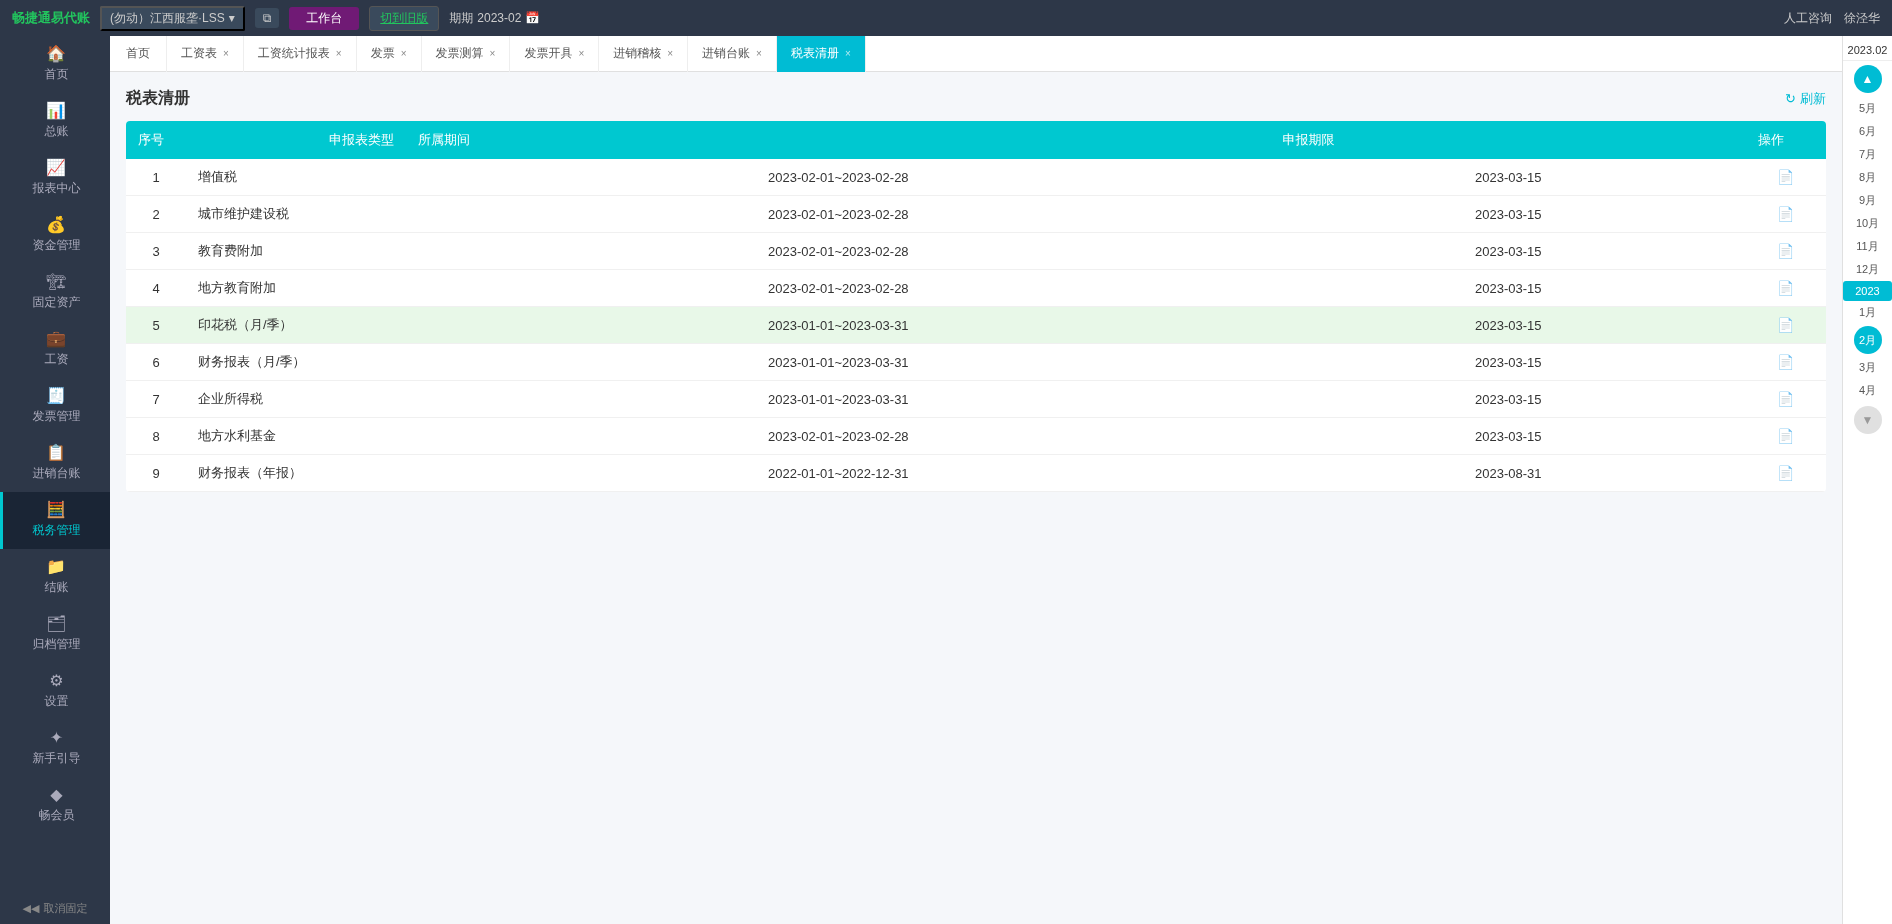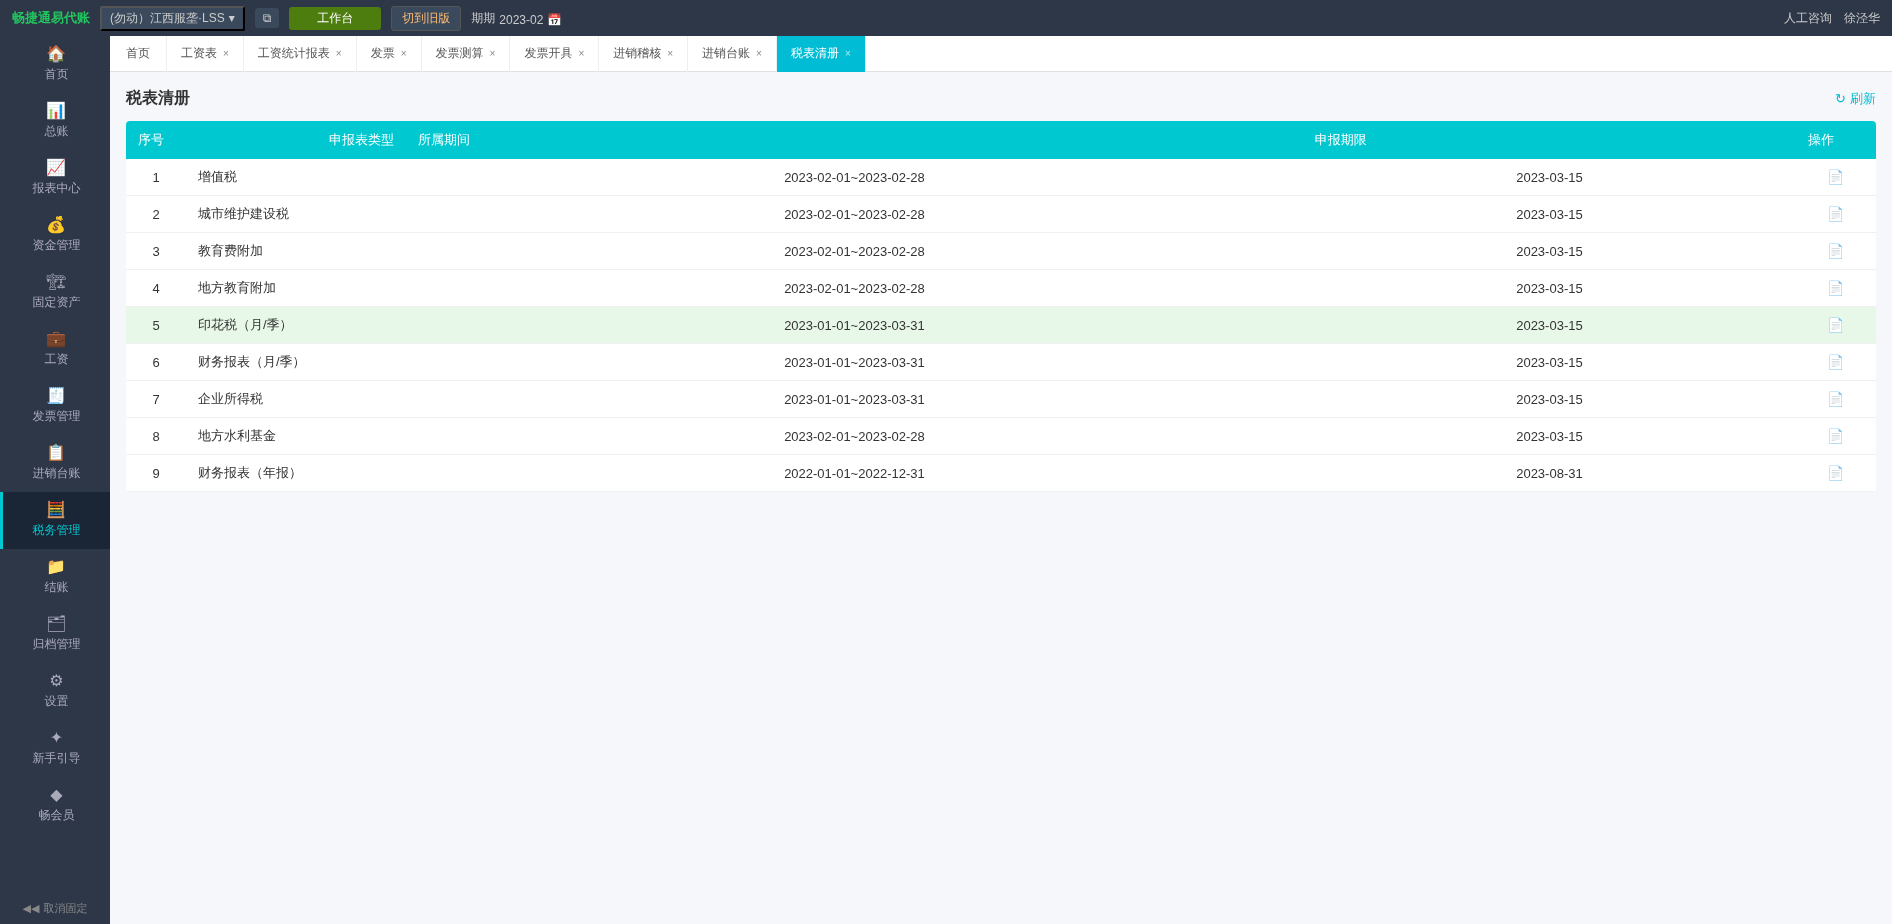"工作台" .top-bar-workbench { background: #4d7c0f -> #701a75; padding: 3px 28px -> 3px 17px }
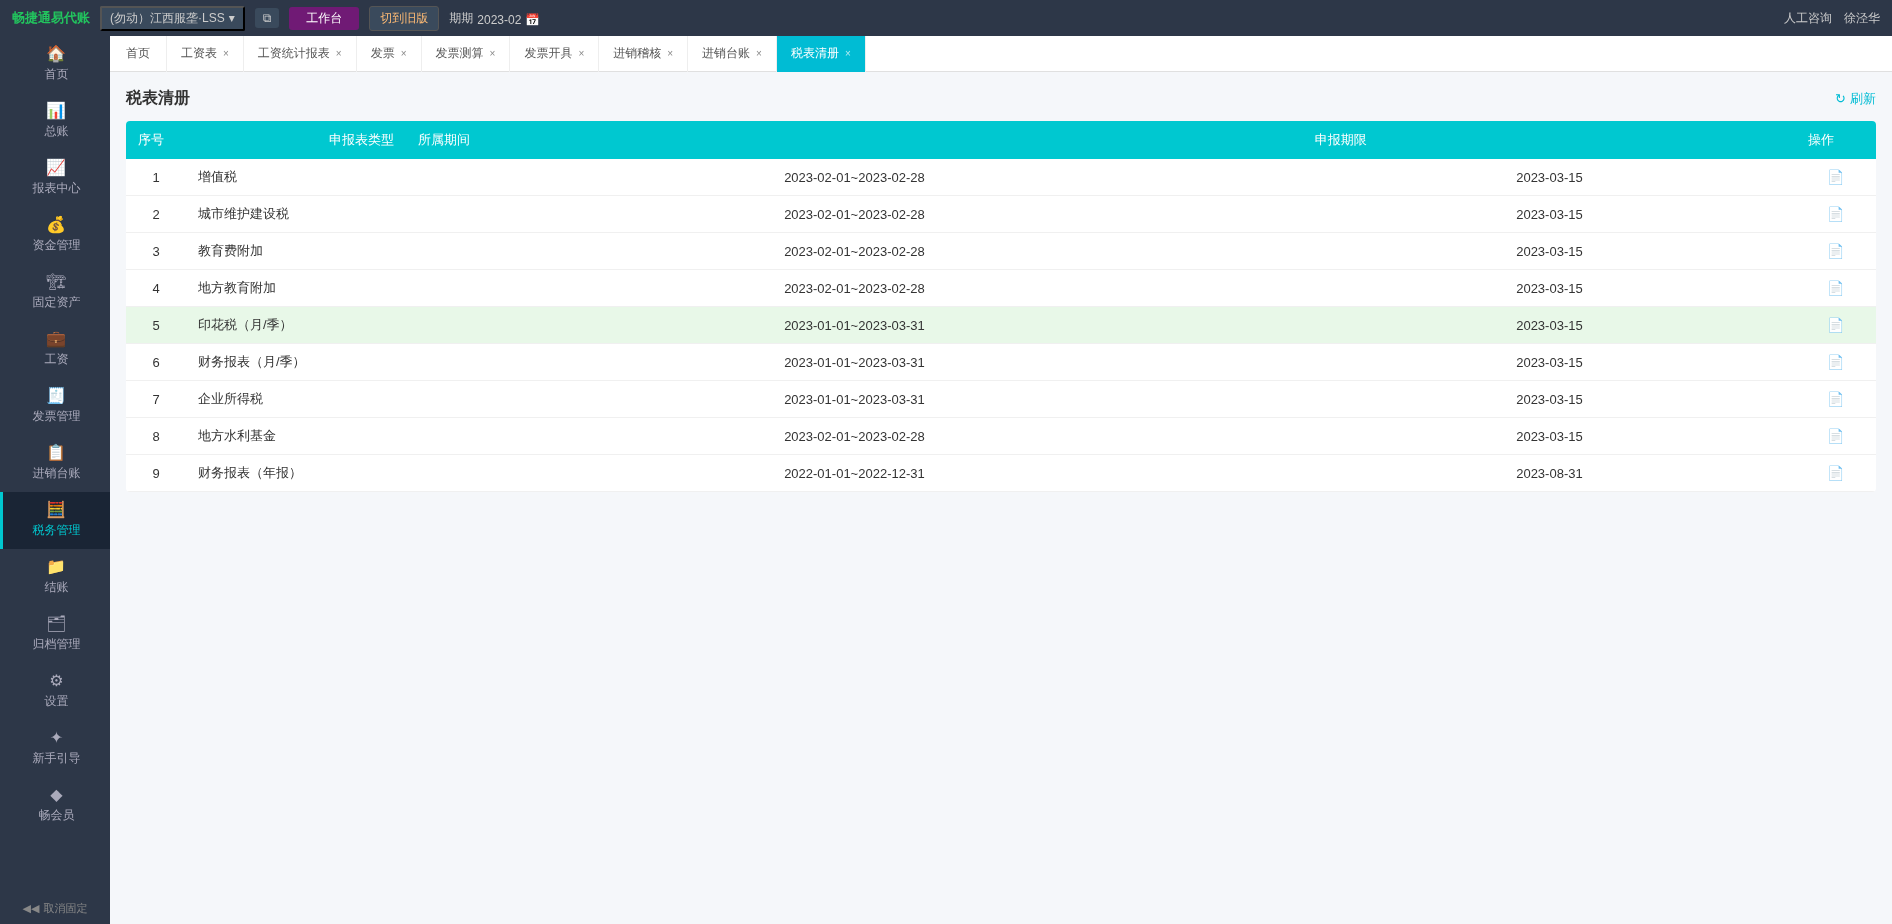"切到旧版" .top-bar-old { color: #fdba74 -> #22c55e; text-decoration: none -> underline }
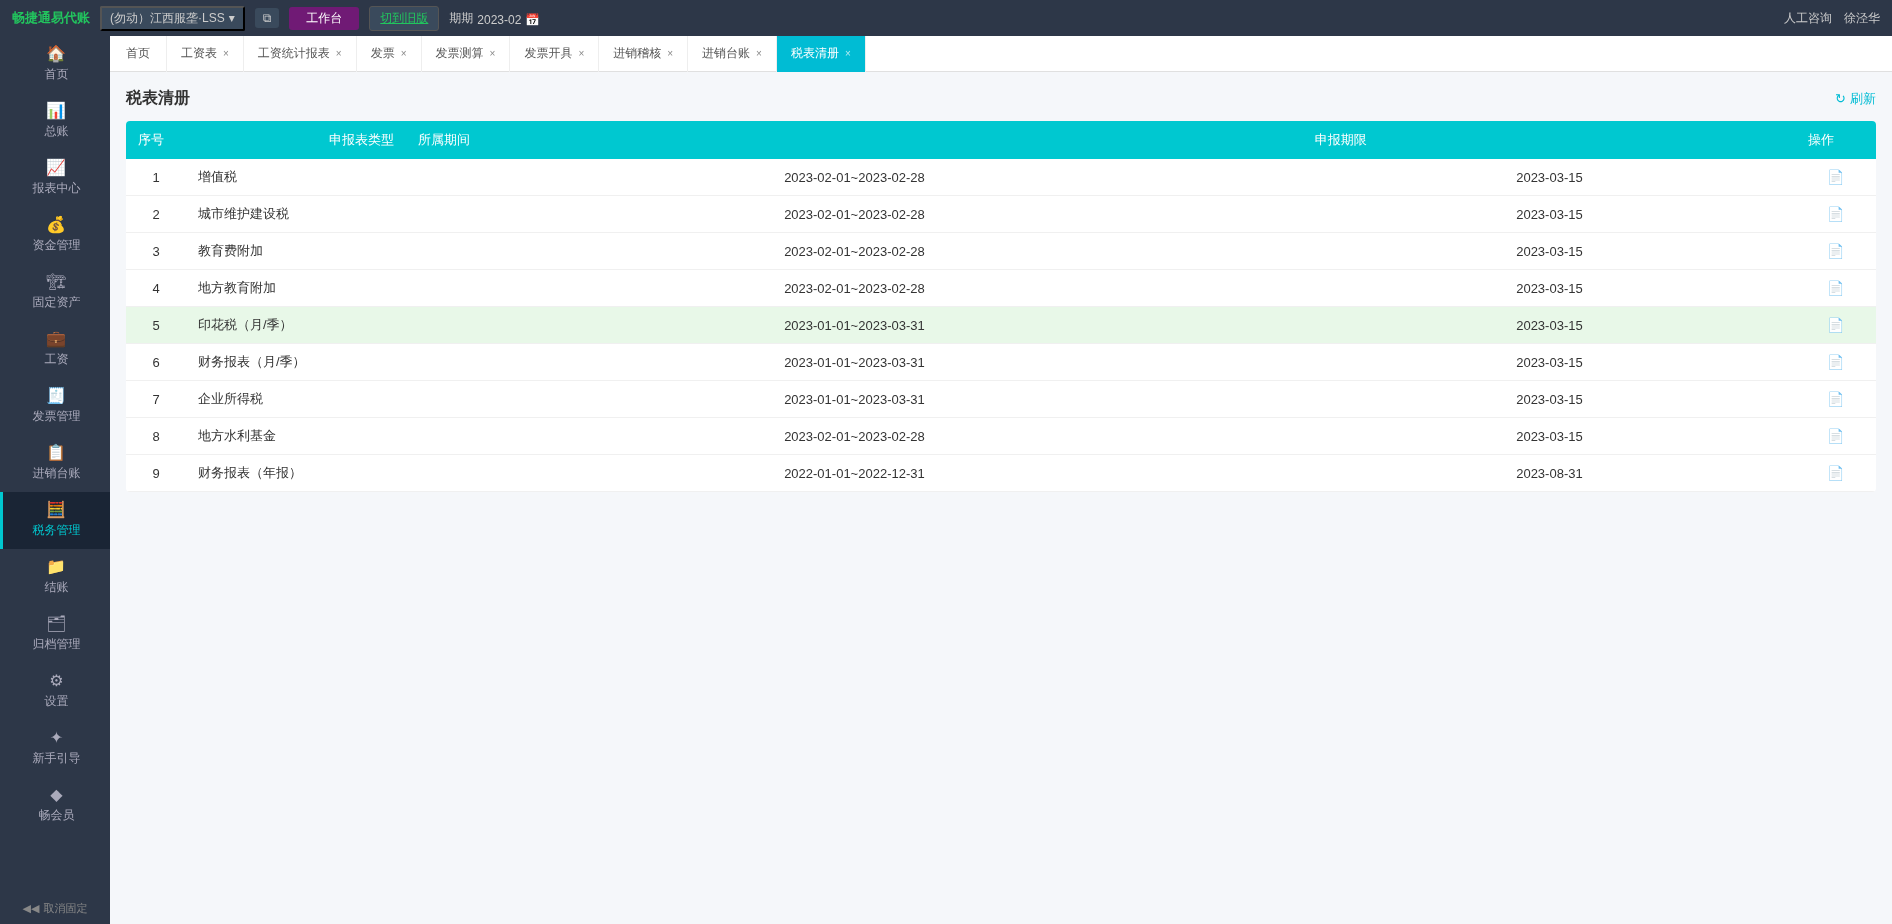"期期" .top-bar-period { align-items: flex-end -> center }
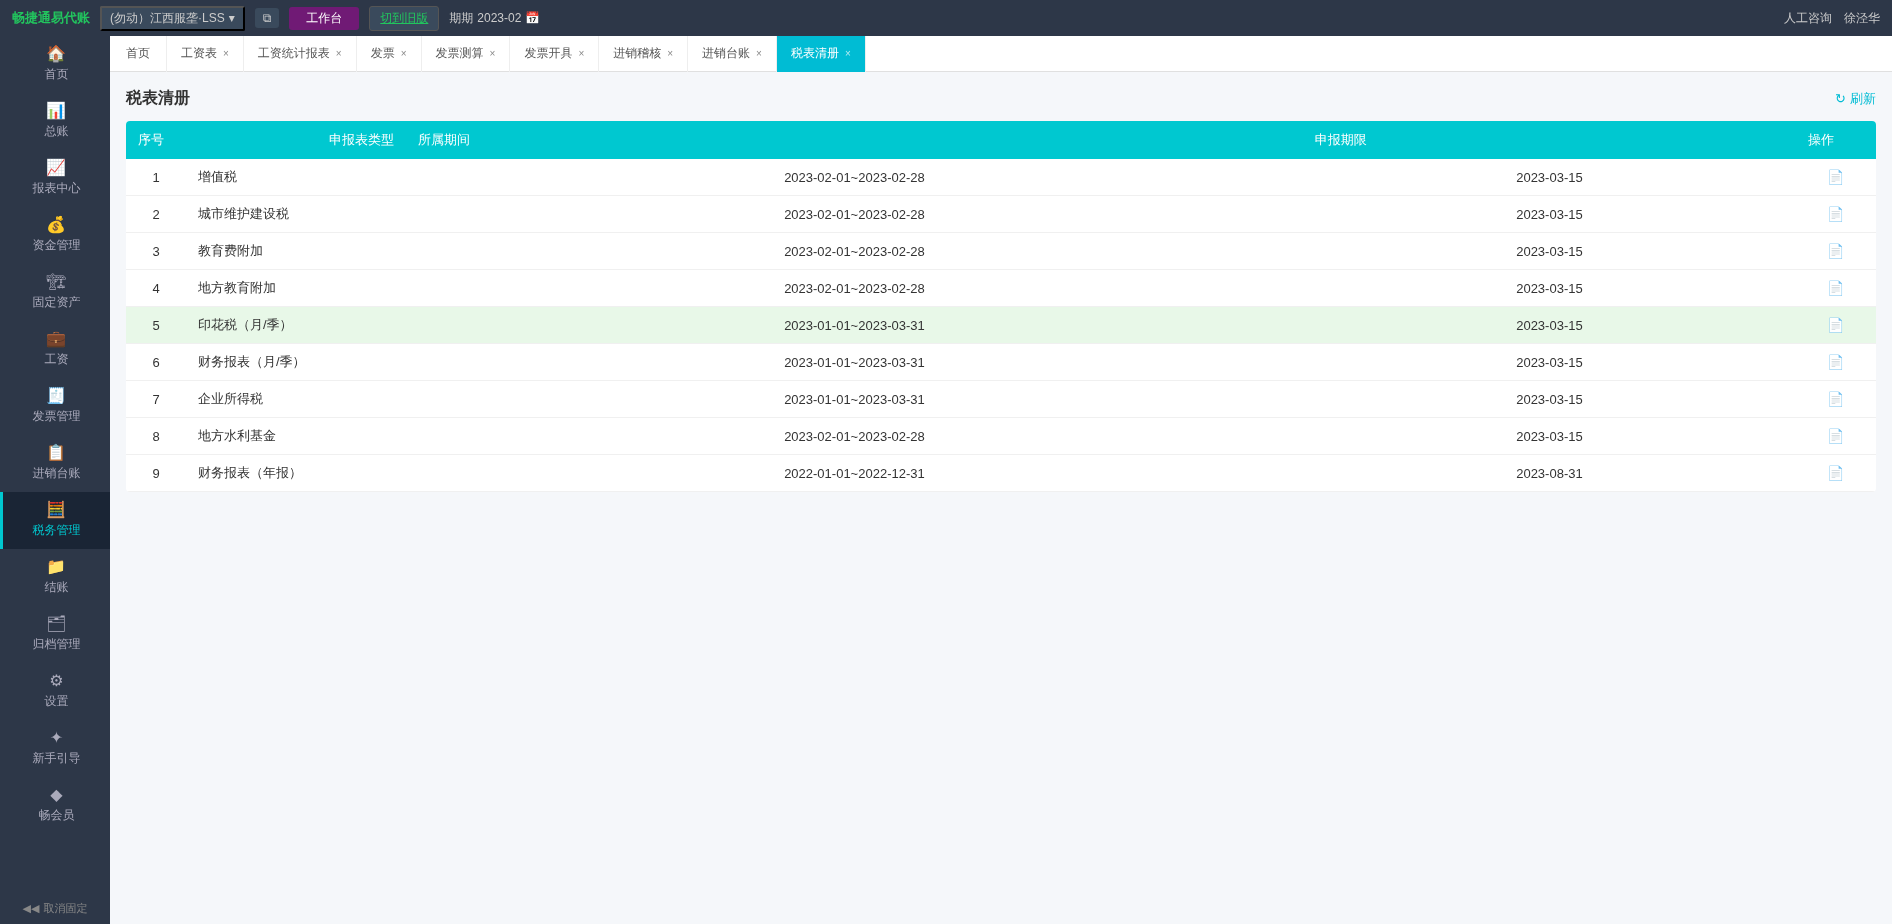"2023.02" div.right-panel { html: none -> <div> <div>2023.02</div> <div>▲</div> <div>5月</div> <div>6月</div> <div>7月</div> <div>8月</div> <div>9月</div> <div>10月</div> <div>11月</div> <div>12月</div> <div>2023</div> <div>1月</div> <div>2月</div> <div>3月</div> <div>4月</div> <div>▼</div> </div> }
